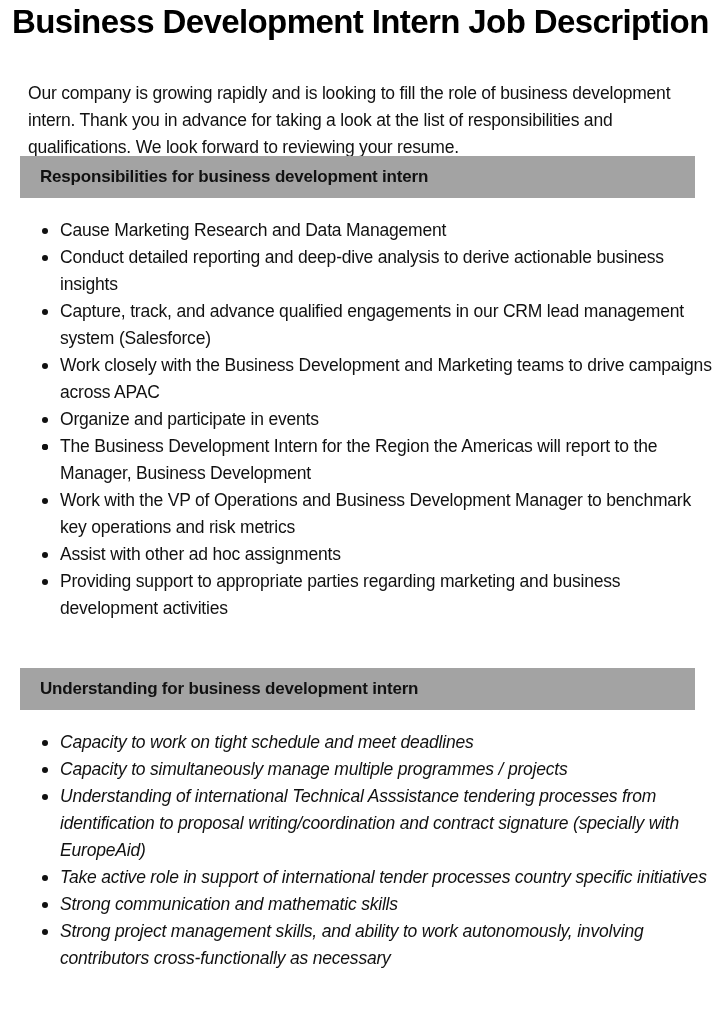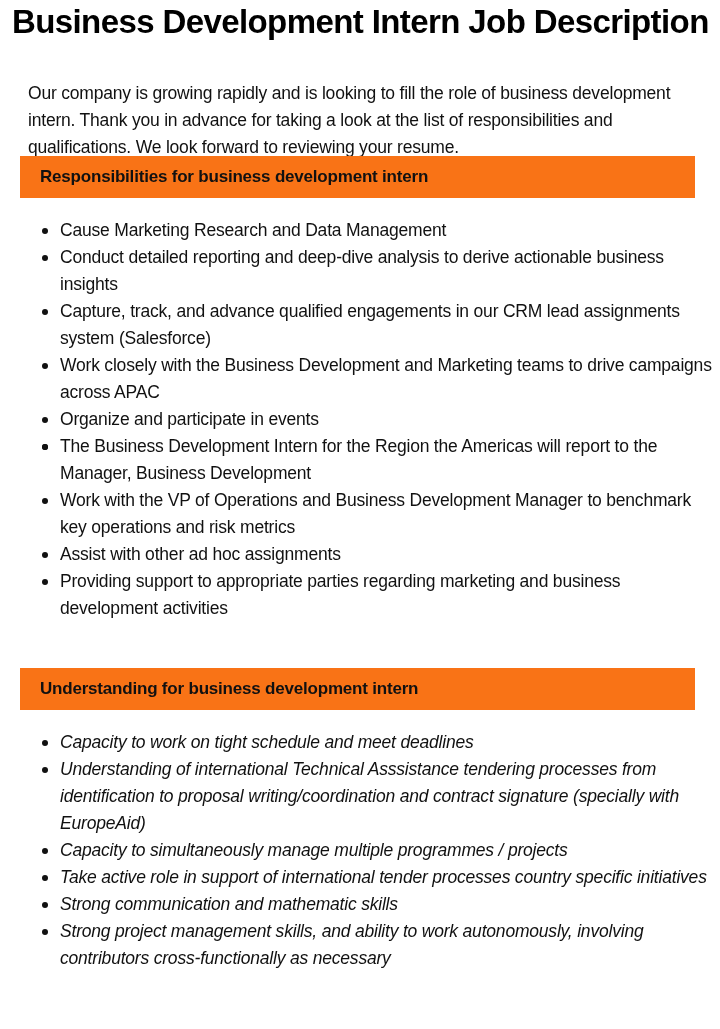"Responsibilities for business" .section-header { background: #f97316 -> #a3a3a3 }
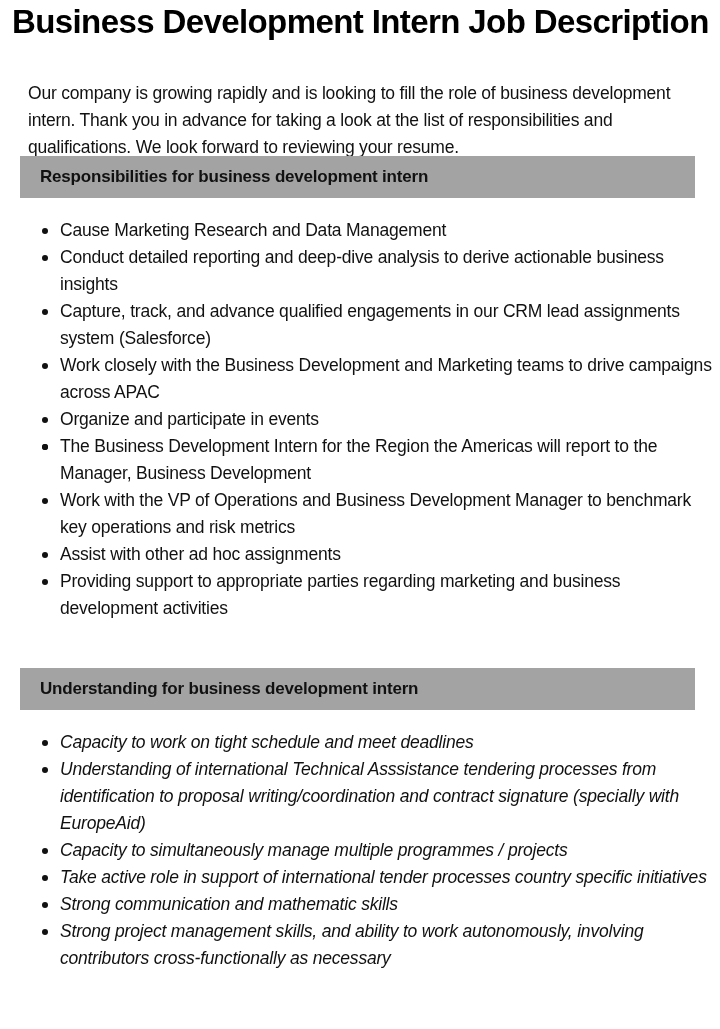"Capture, track, and advance qualified" span { text: assignments -> management }
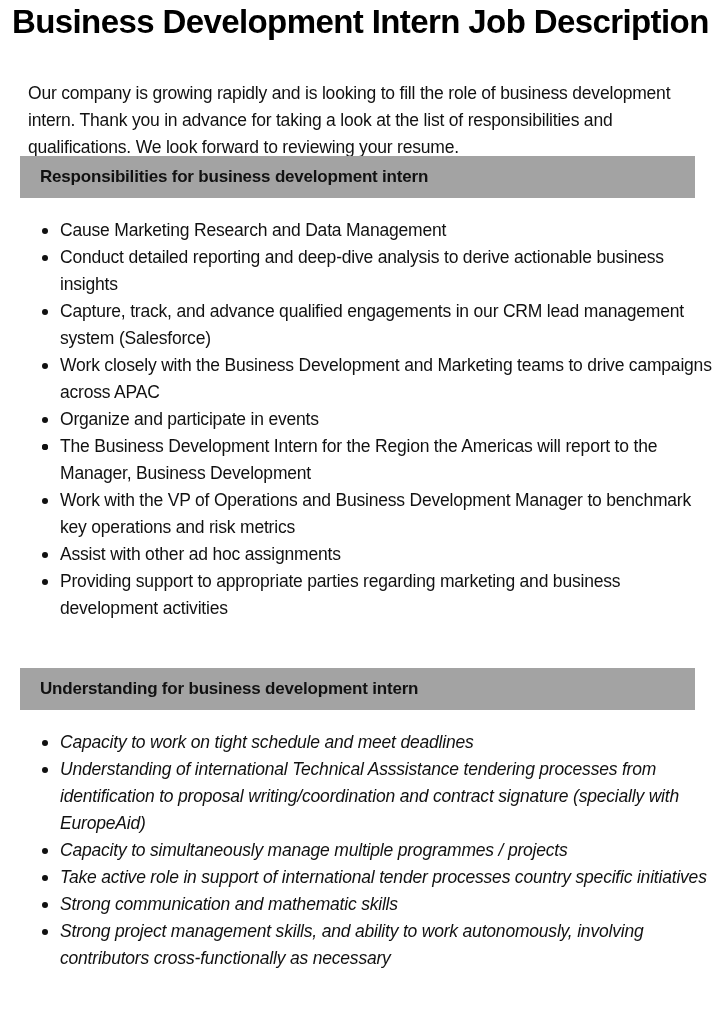"Understanding of international Technical" li { order: before "Capacity to simultaneously manage" -> after "Capacity to simultaneously manage" }
